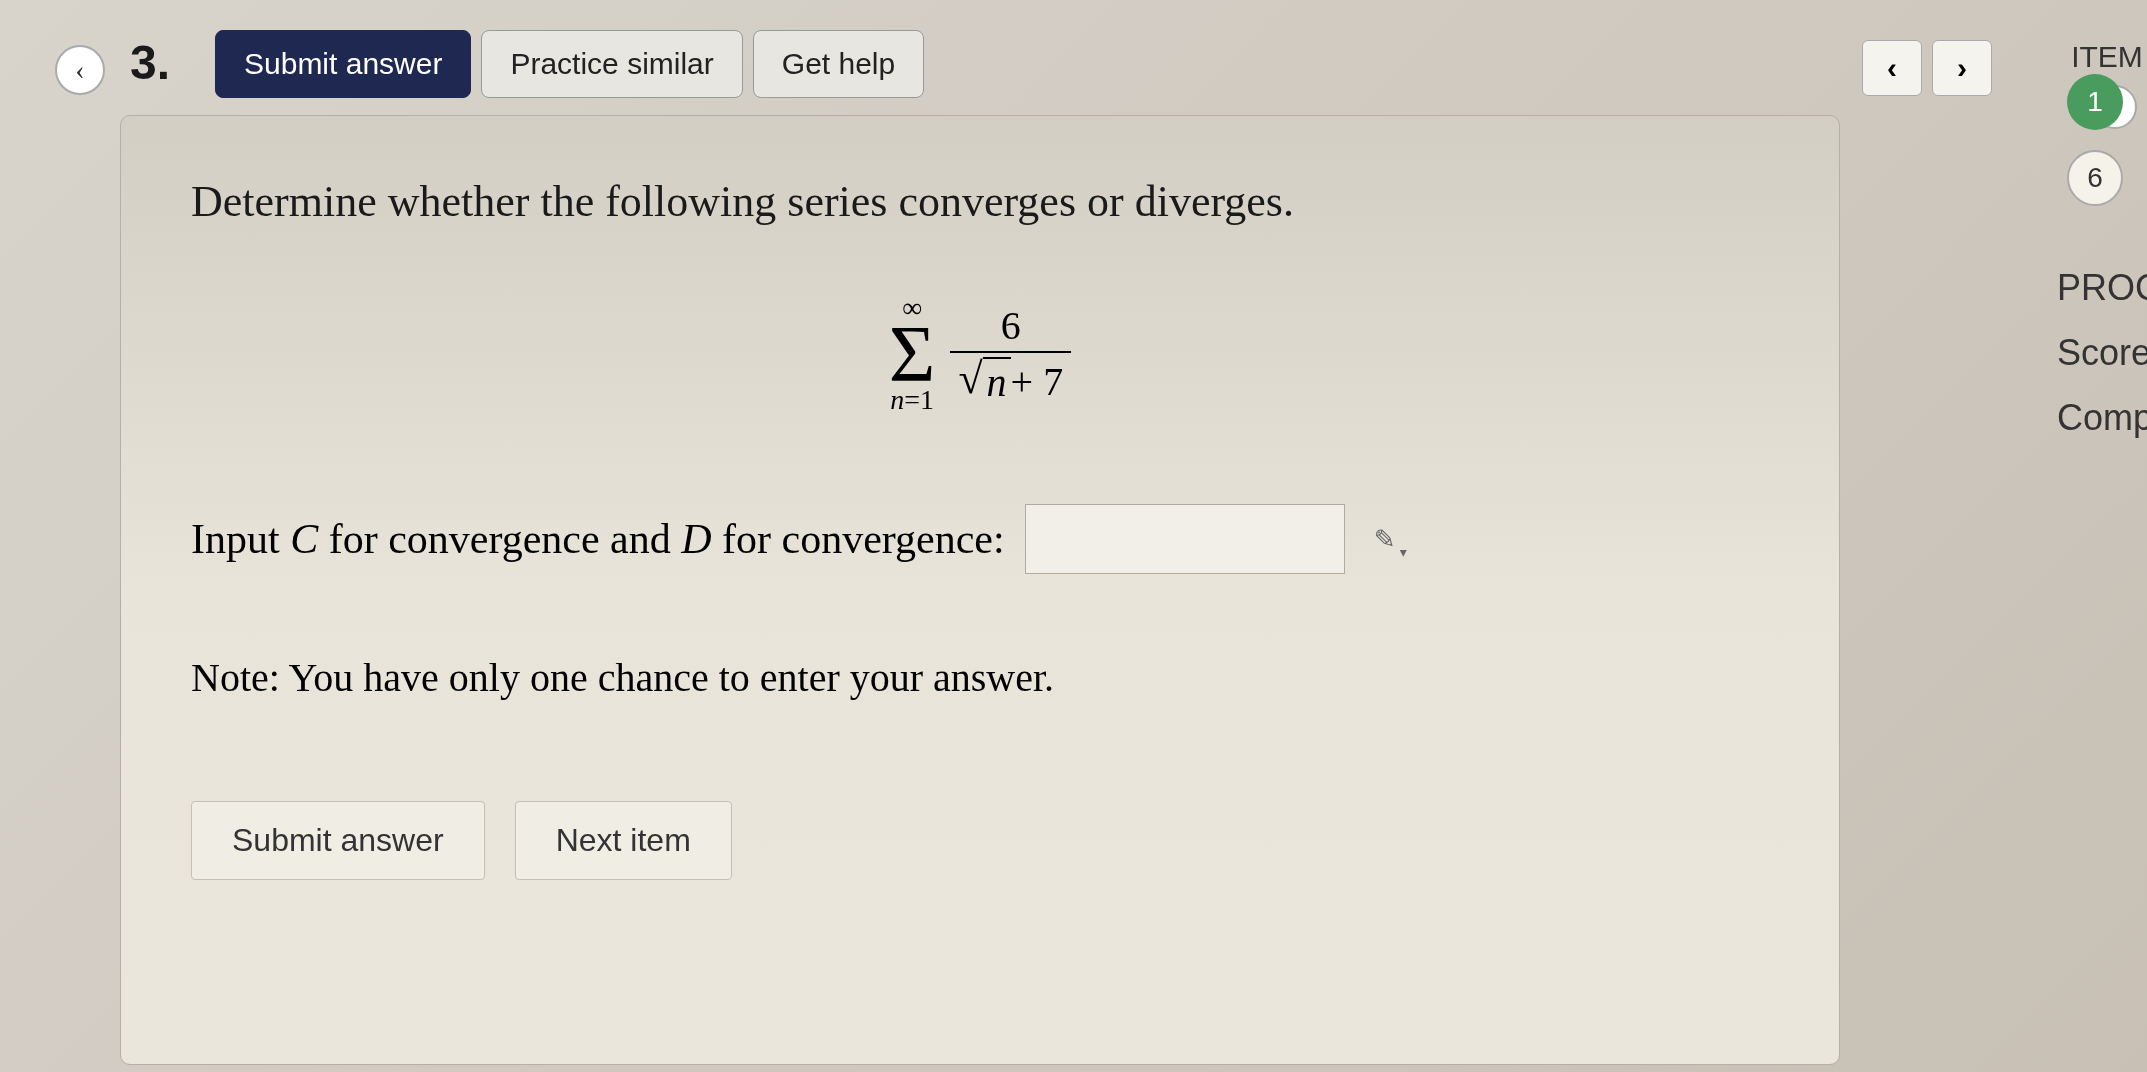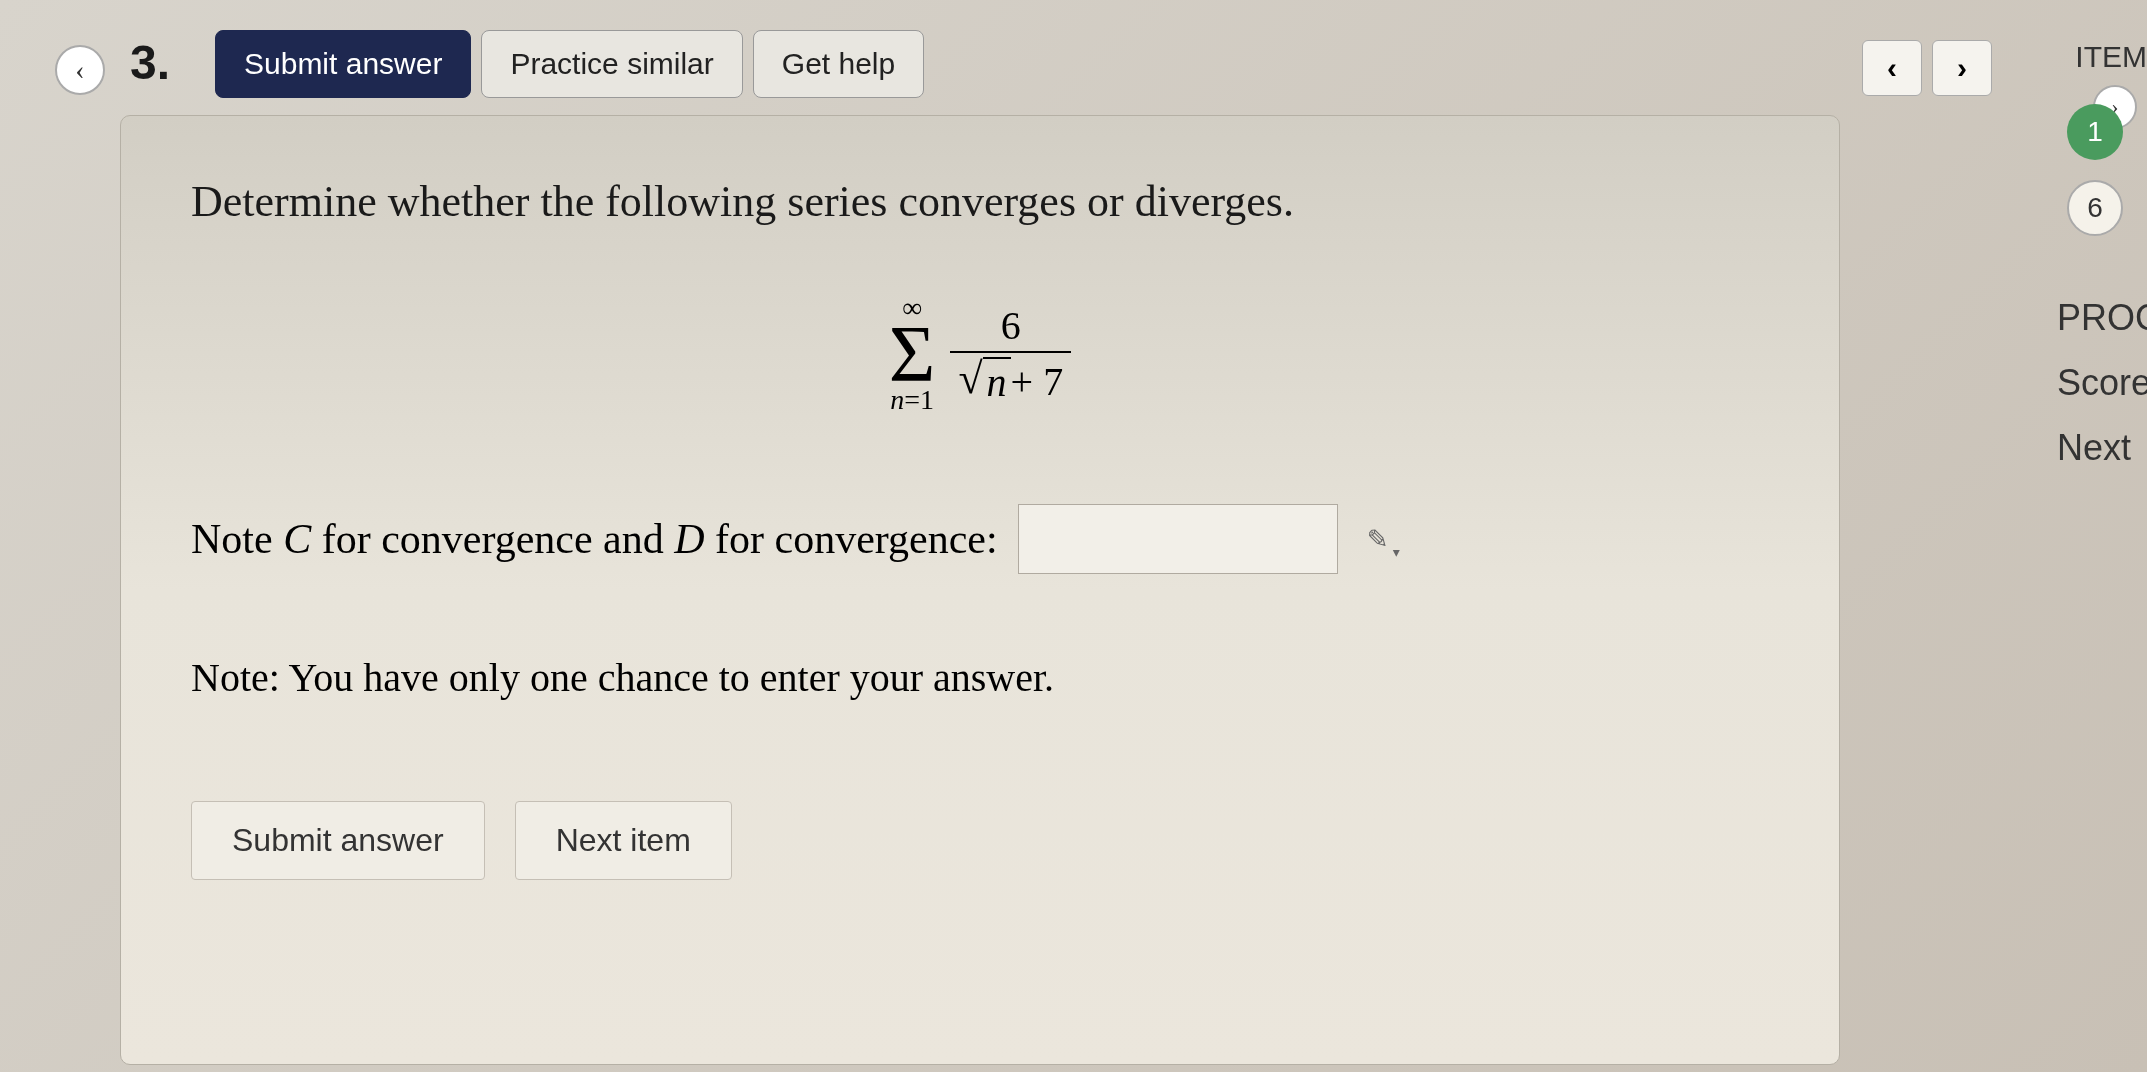"ITEM" .right-label { margin-bottom: 30px -> none; text-align: right -> center }
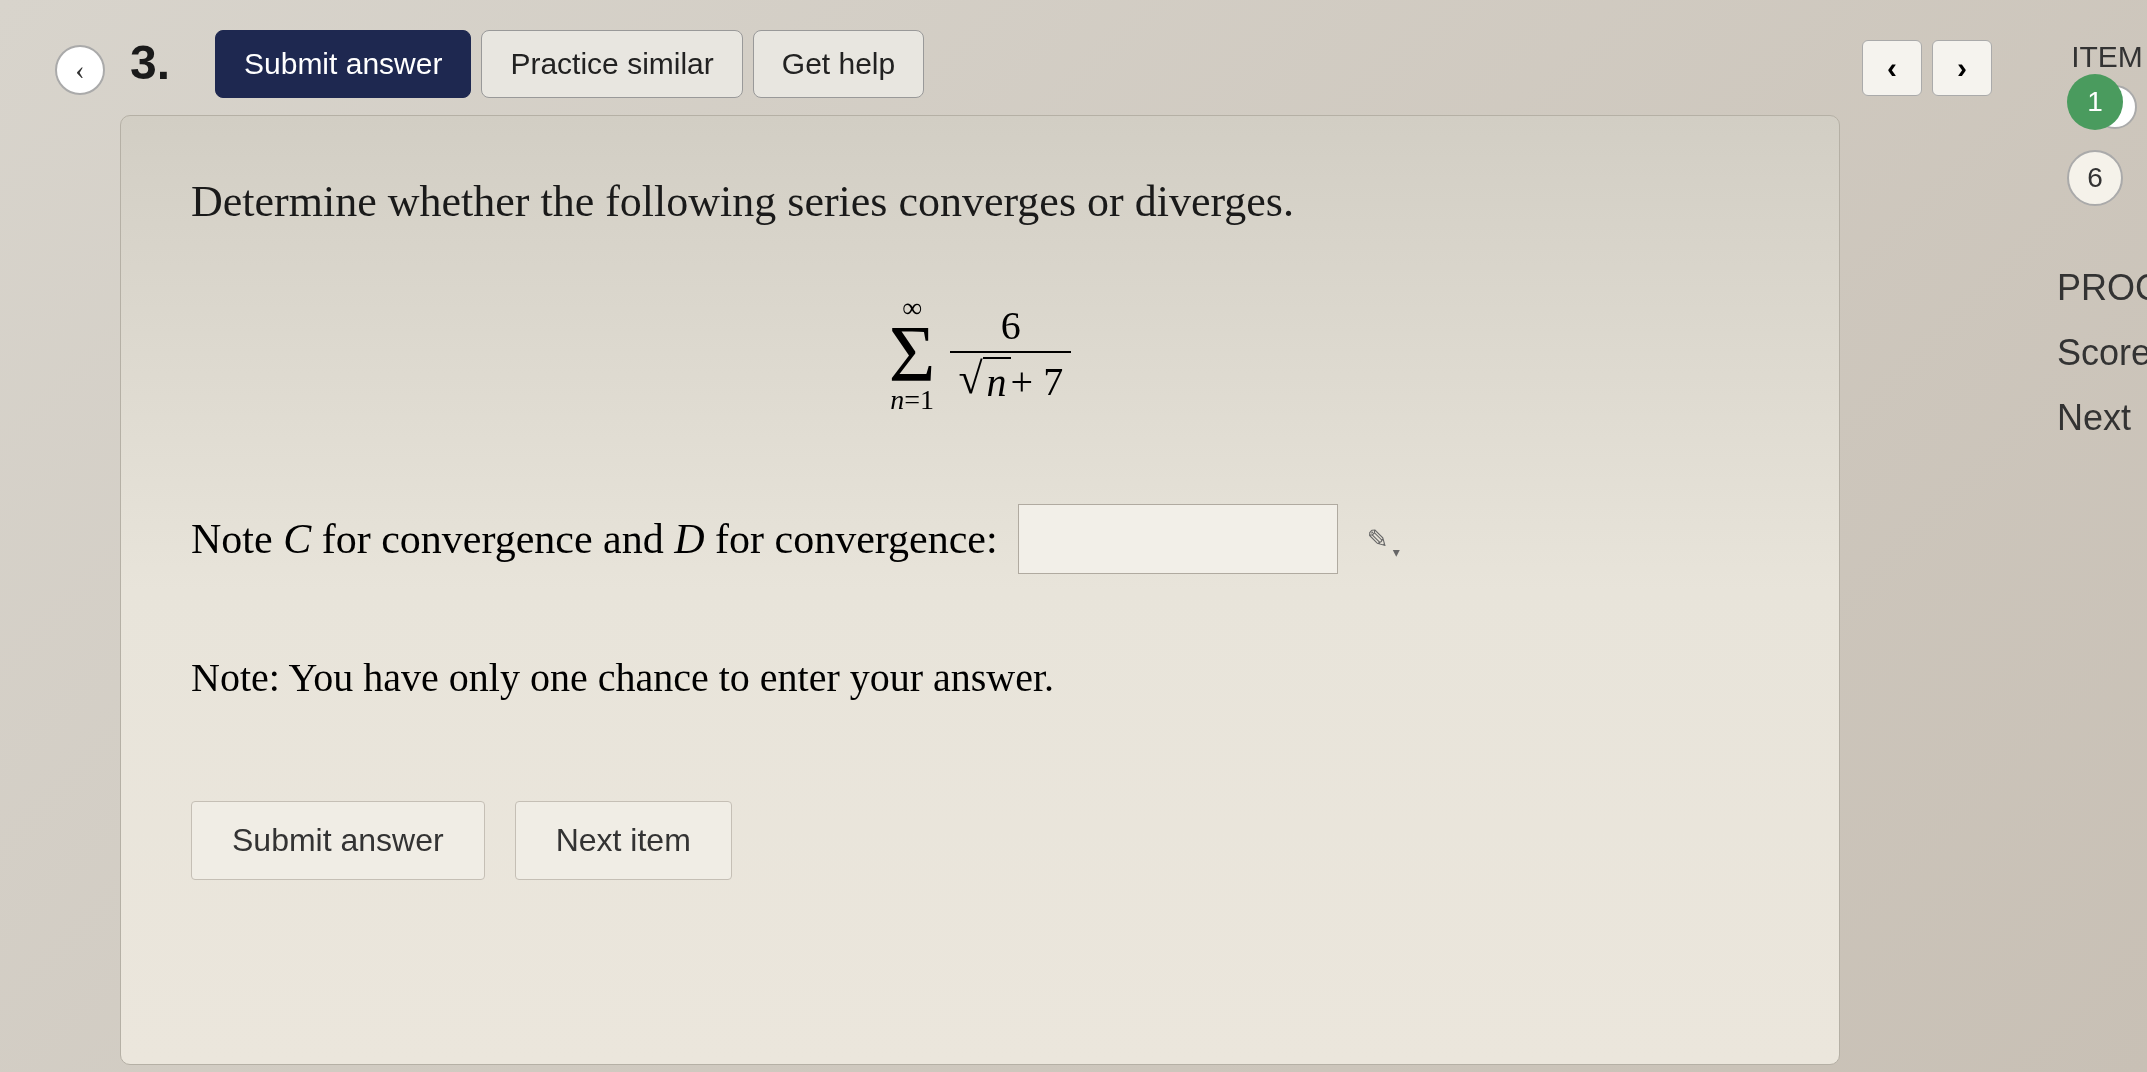"Next" div { text: Next -> Comp }
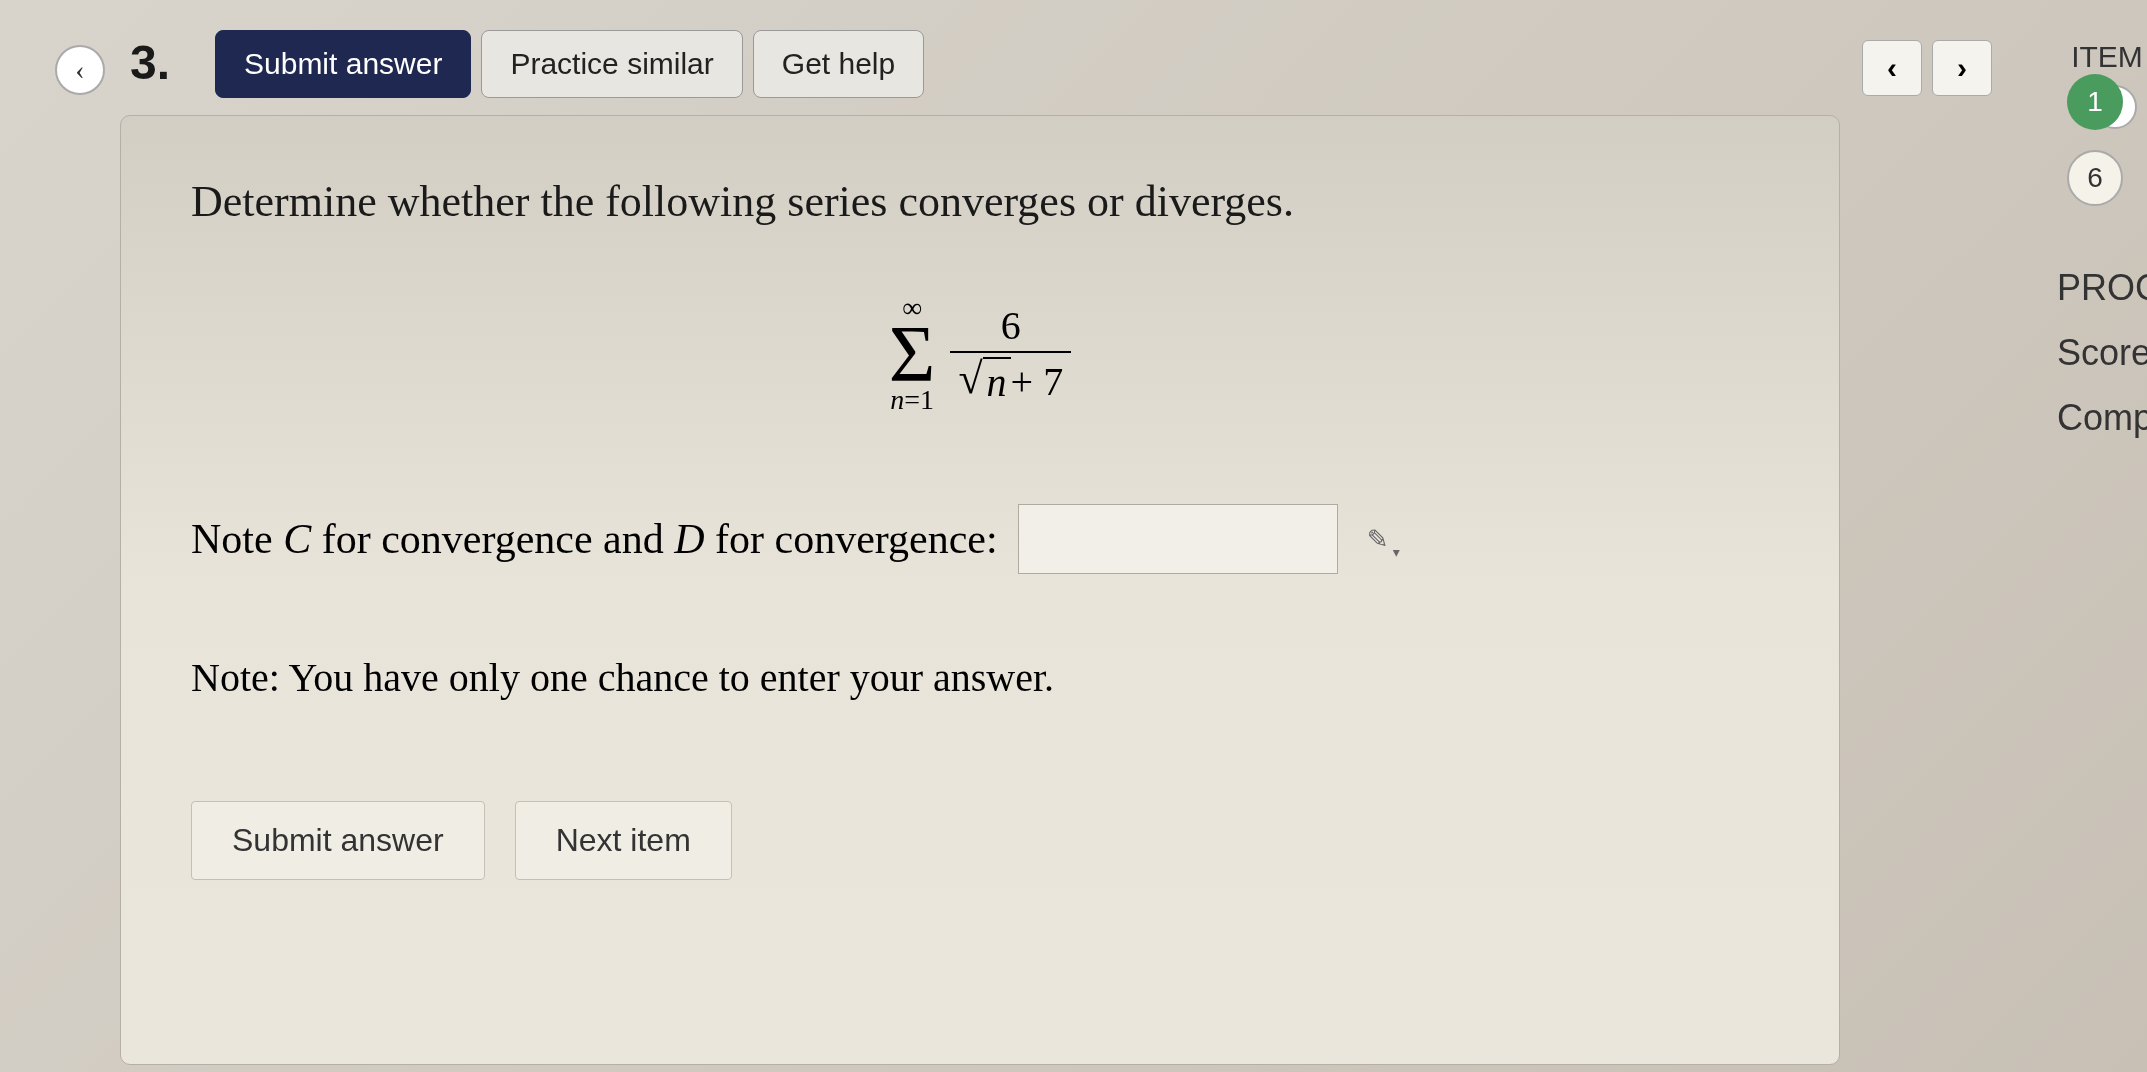"Note" span { text: Note -> Input }
